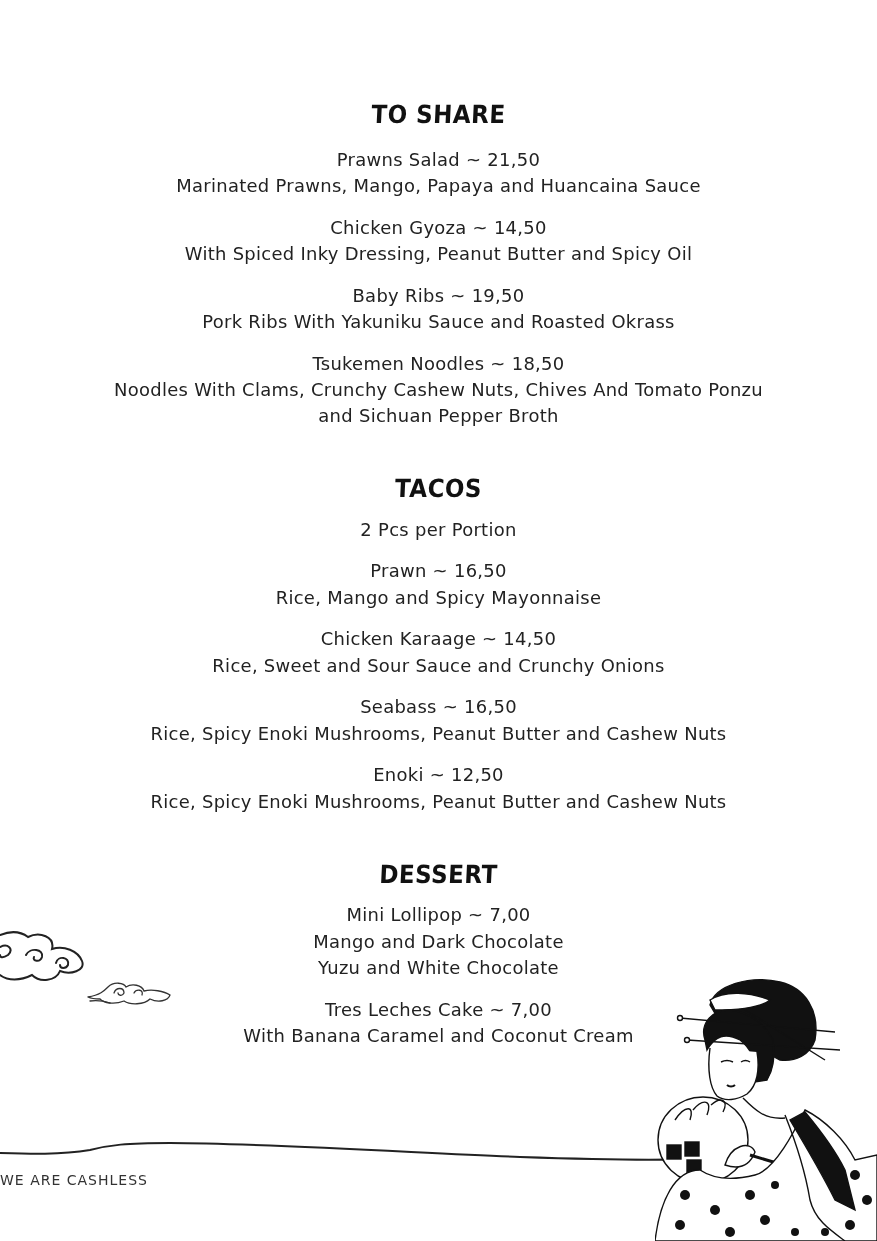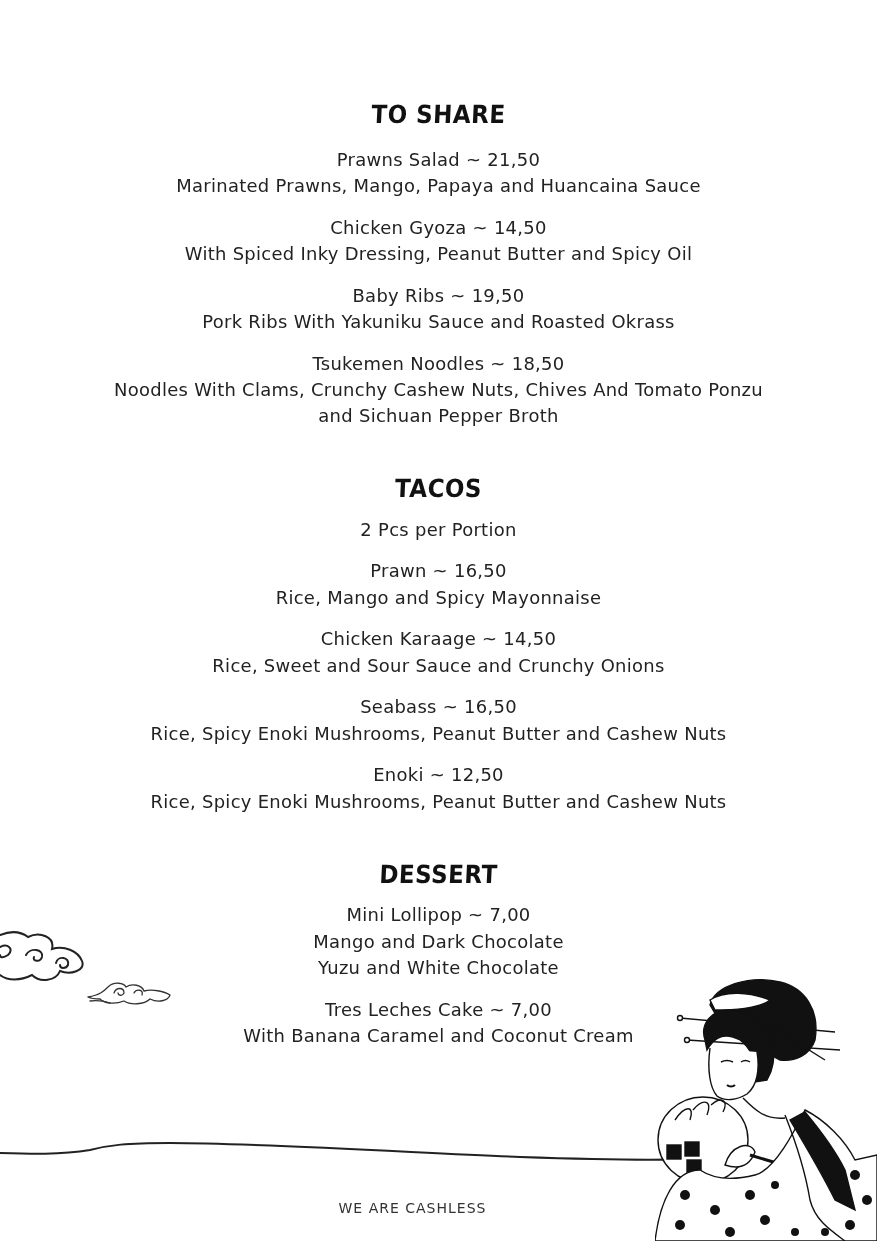"WE ARE CASHLESS" .footer { text-align: center -> none; top: 1200px -> 1172px }
